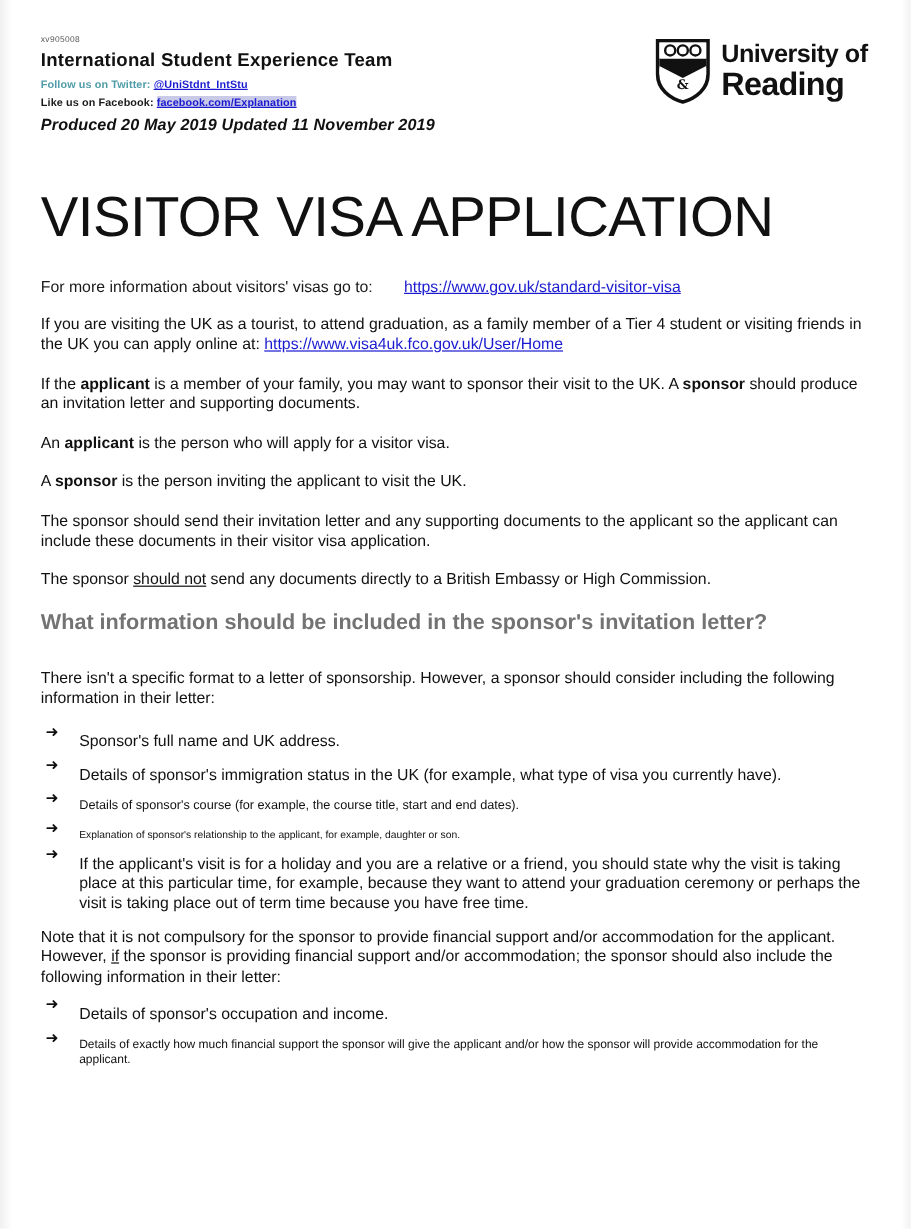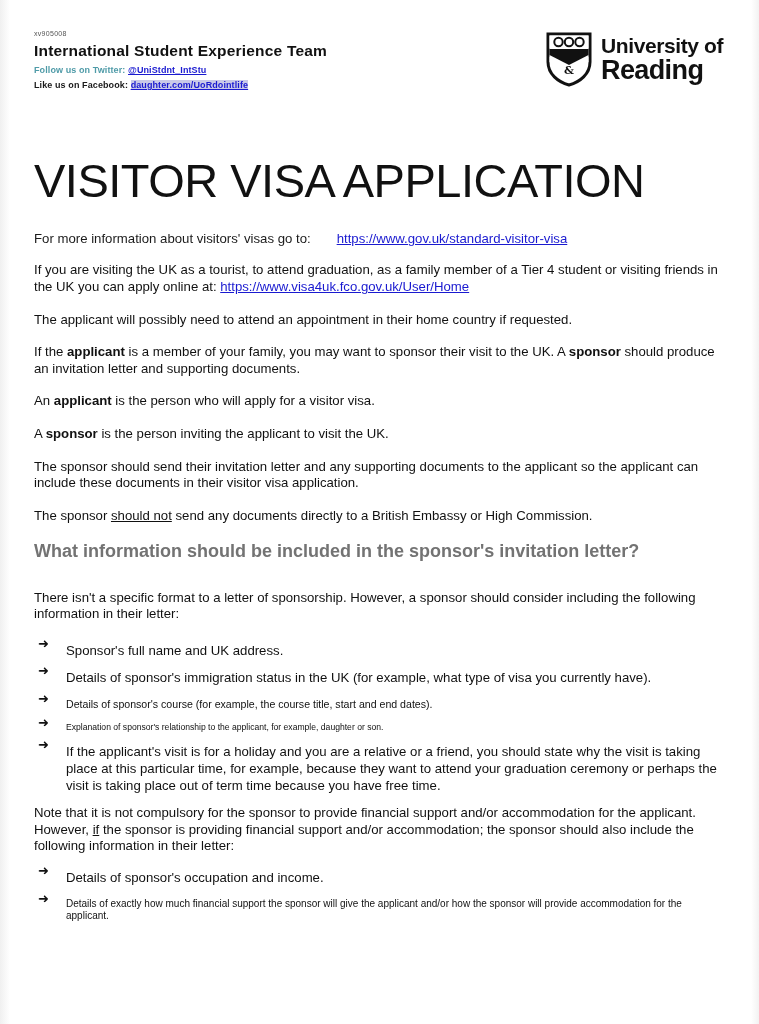"daughter.com/UoRdointlife" a.ext { text: daughter.com/UoRdointlife -> facebook.com/Explanation }
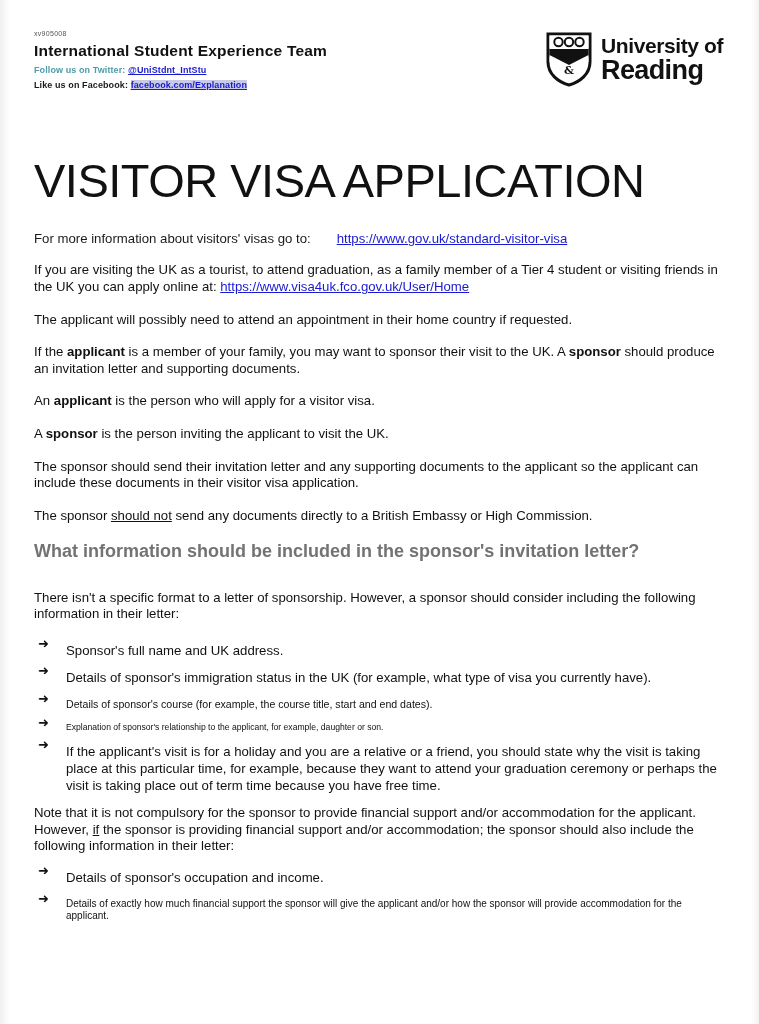"Produced 20 May 2019 Updated" div.produced { html: none -> <div>Produced 20 May 2019 Updated 11 November 2019</div> }
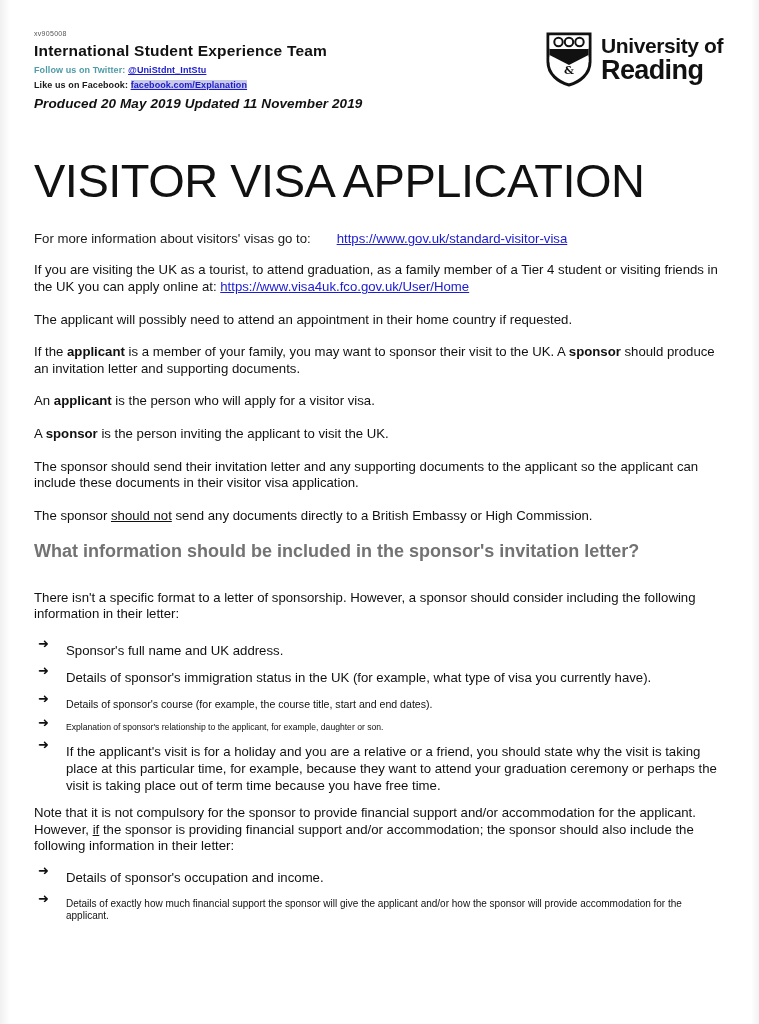"The applicant will possibly need" p.para { html: <p>The applicant will possibly need to attend an appointment in their home country if requested.</p> -> none }
